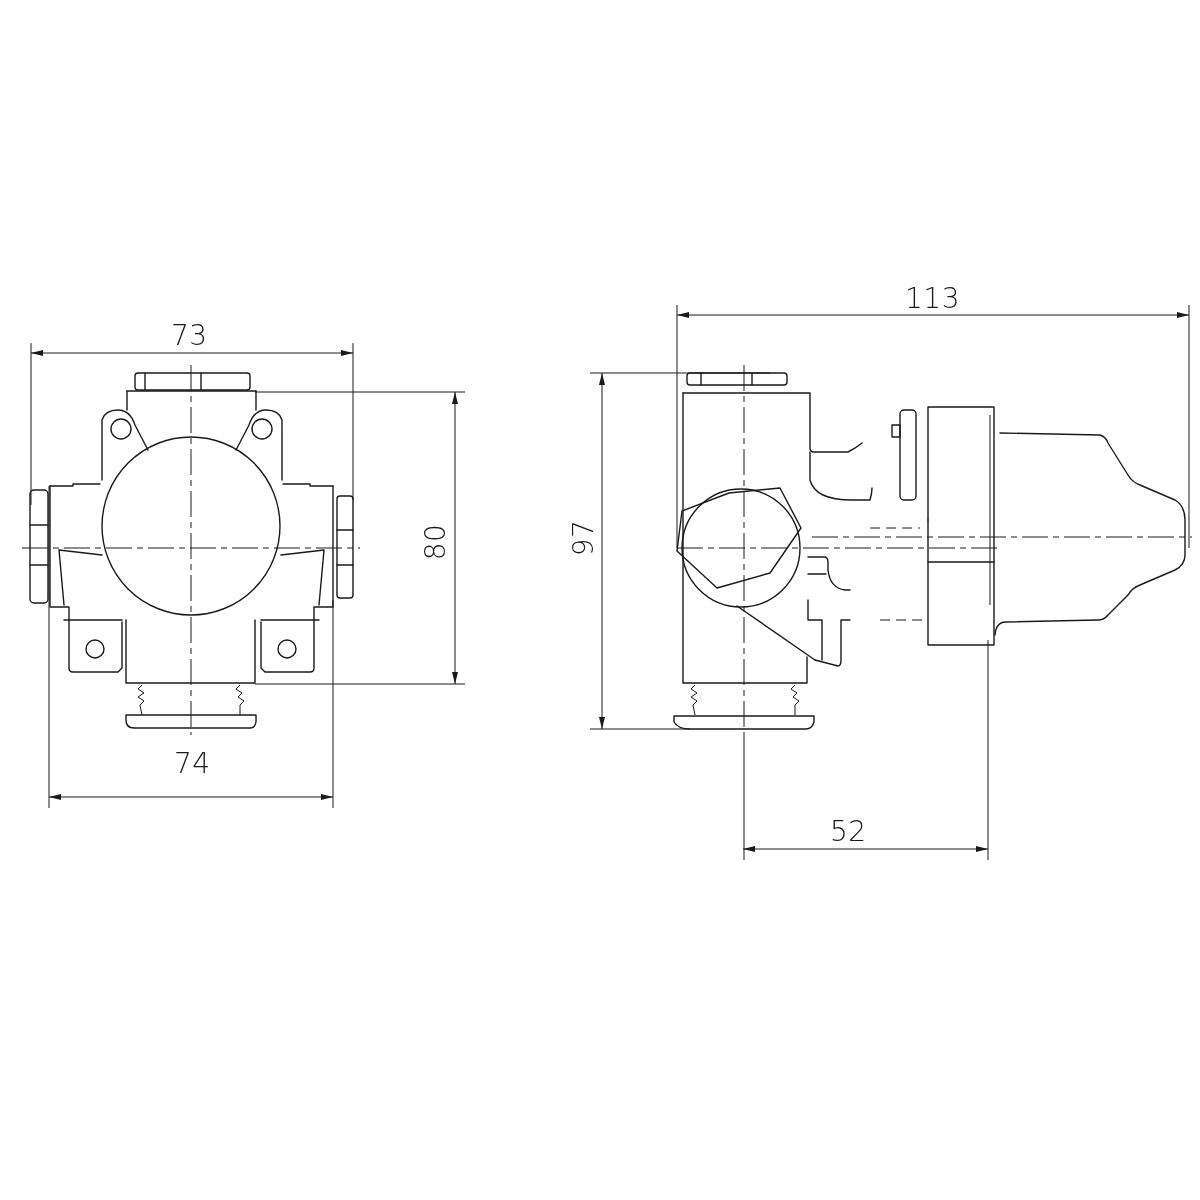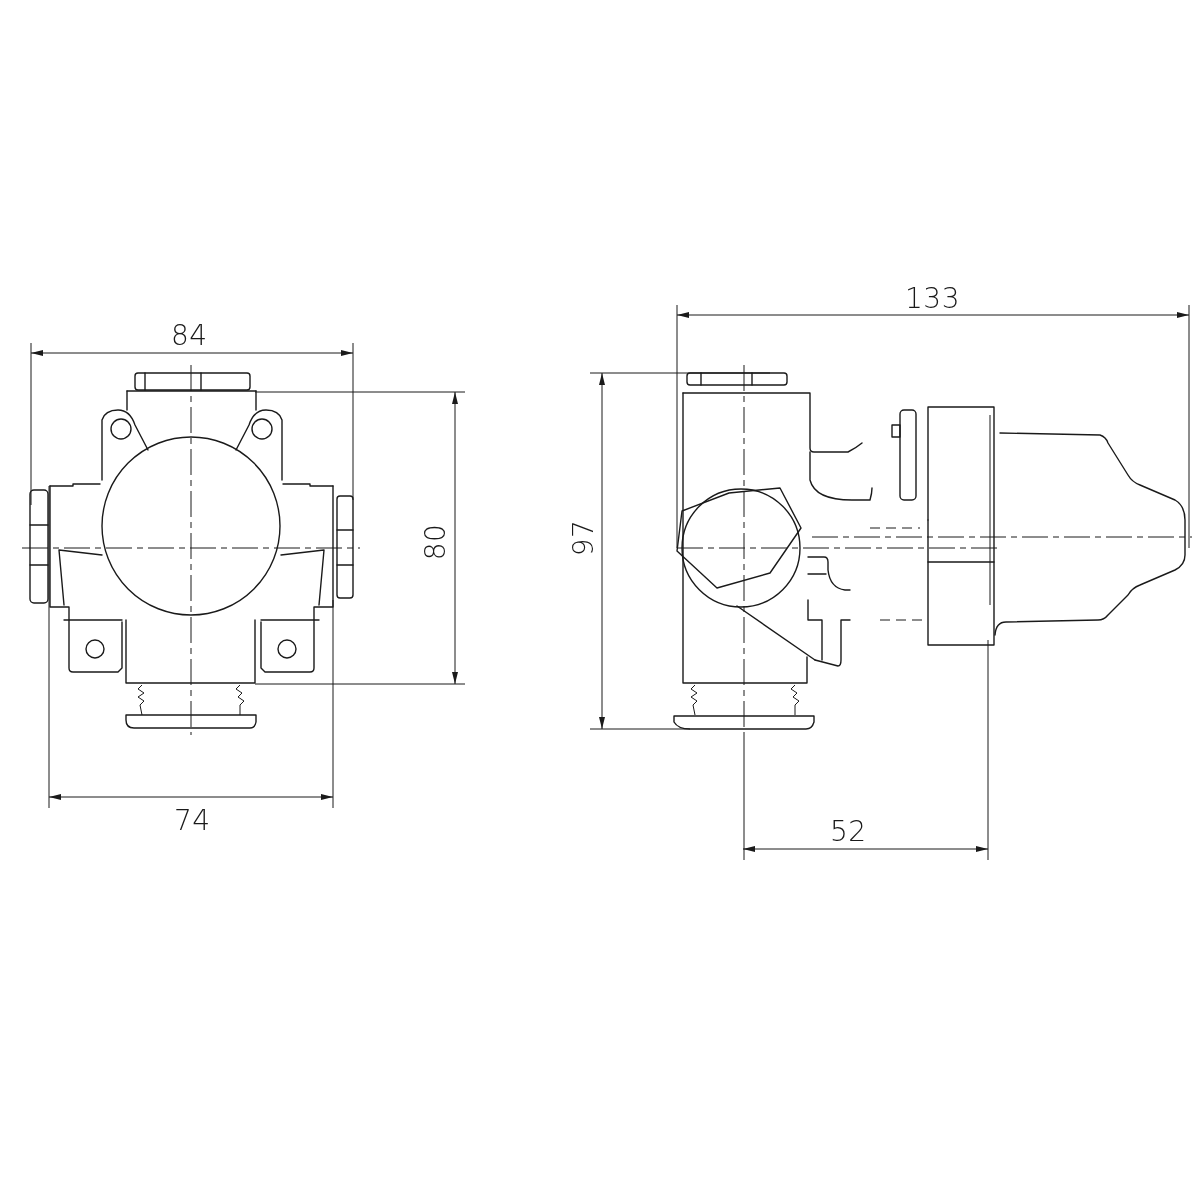"133" div.dim-label { text: 133 -> 113 }
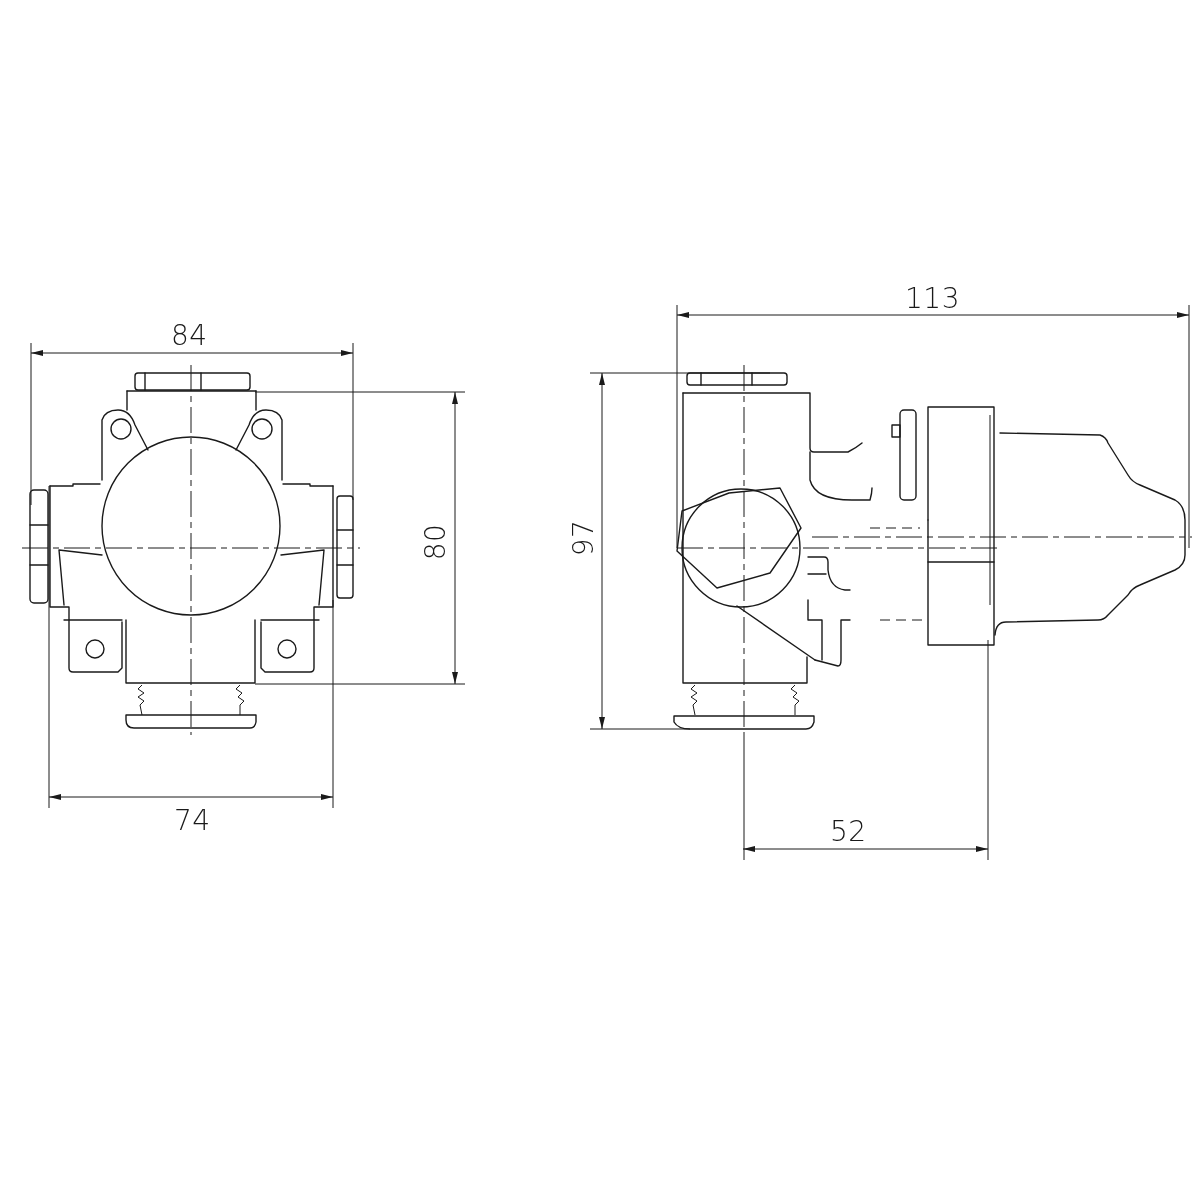"84" div.dim-label { text: 84 -> 73 }
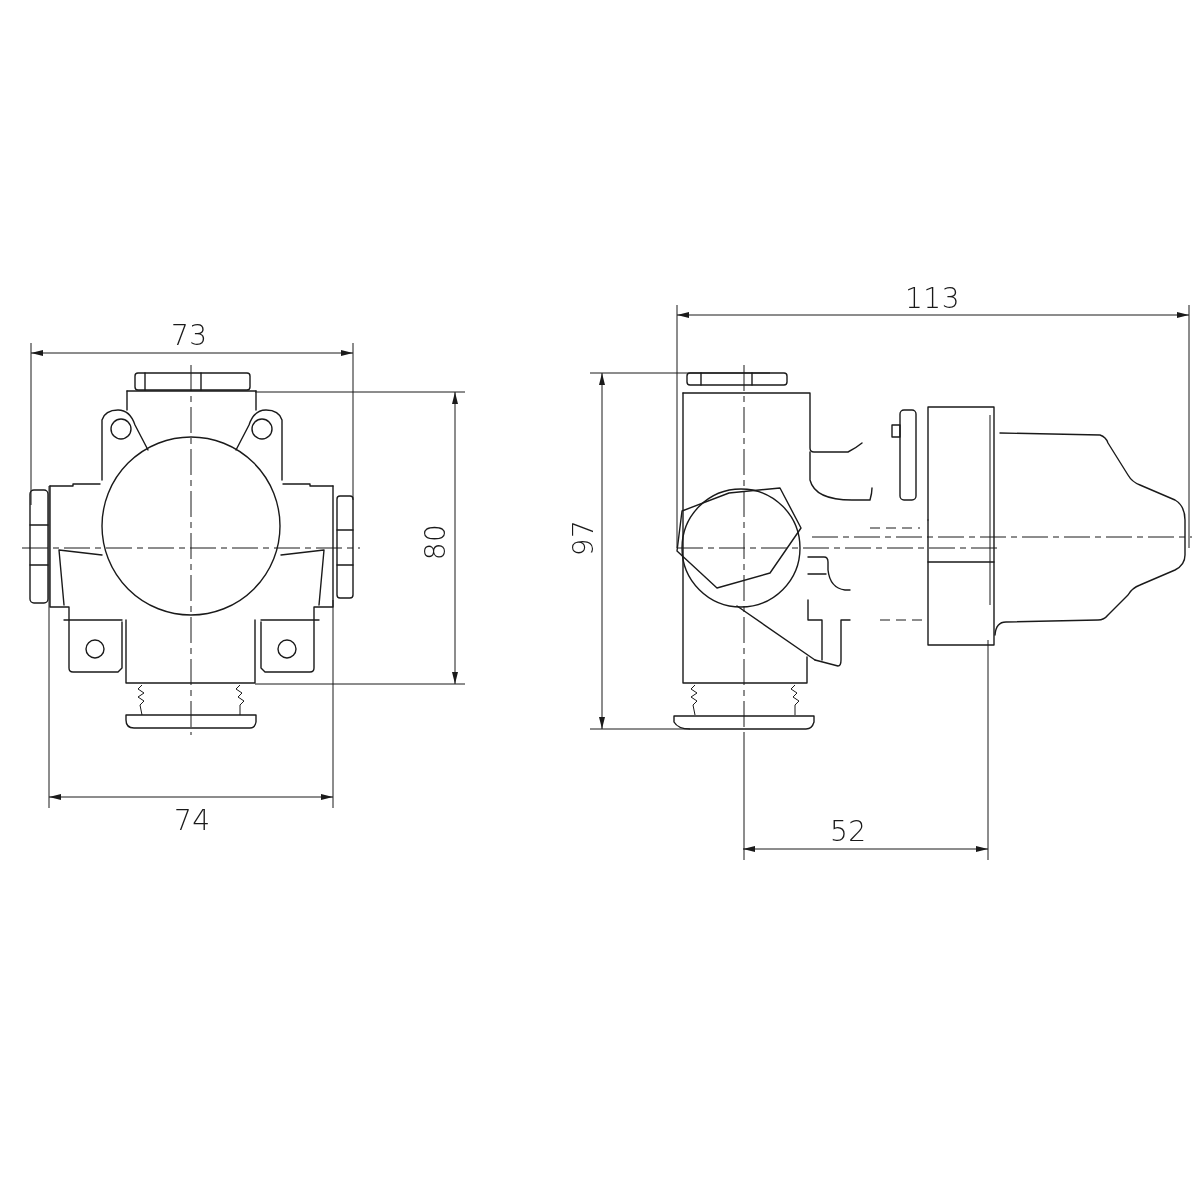"74" div.dim-label { top: 807px -> 750px }
